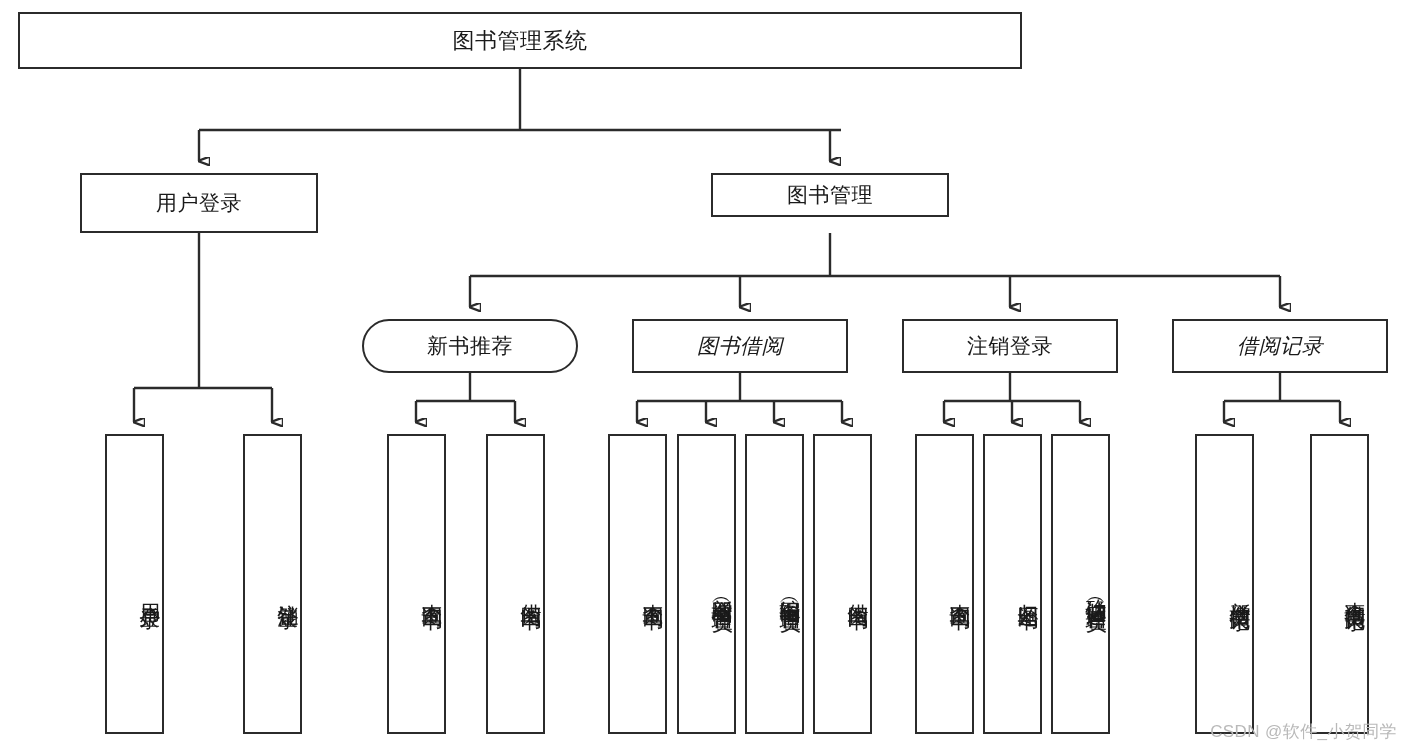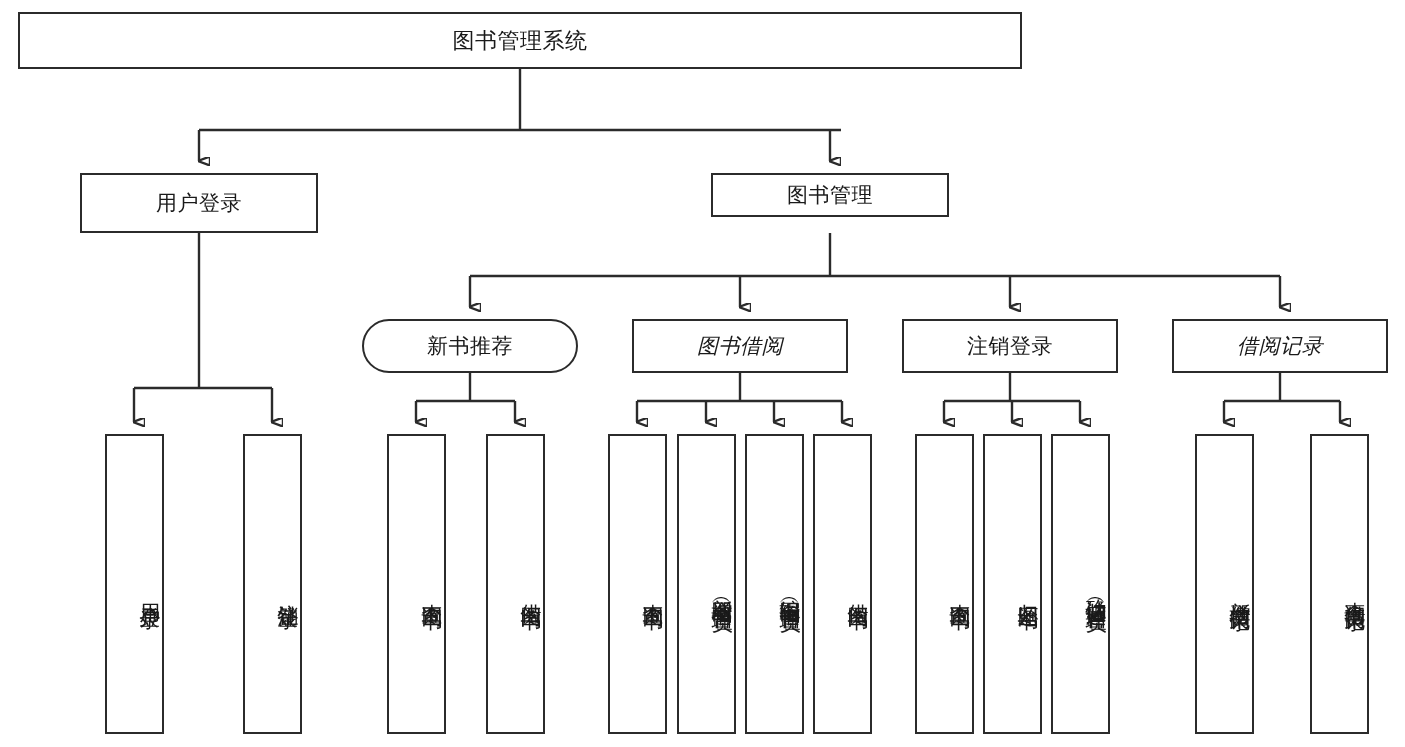"CSDN @软件_小贺同学" div.watermark { html: none -> <div>CSDN @软件_小贺同学</div> }
